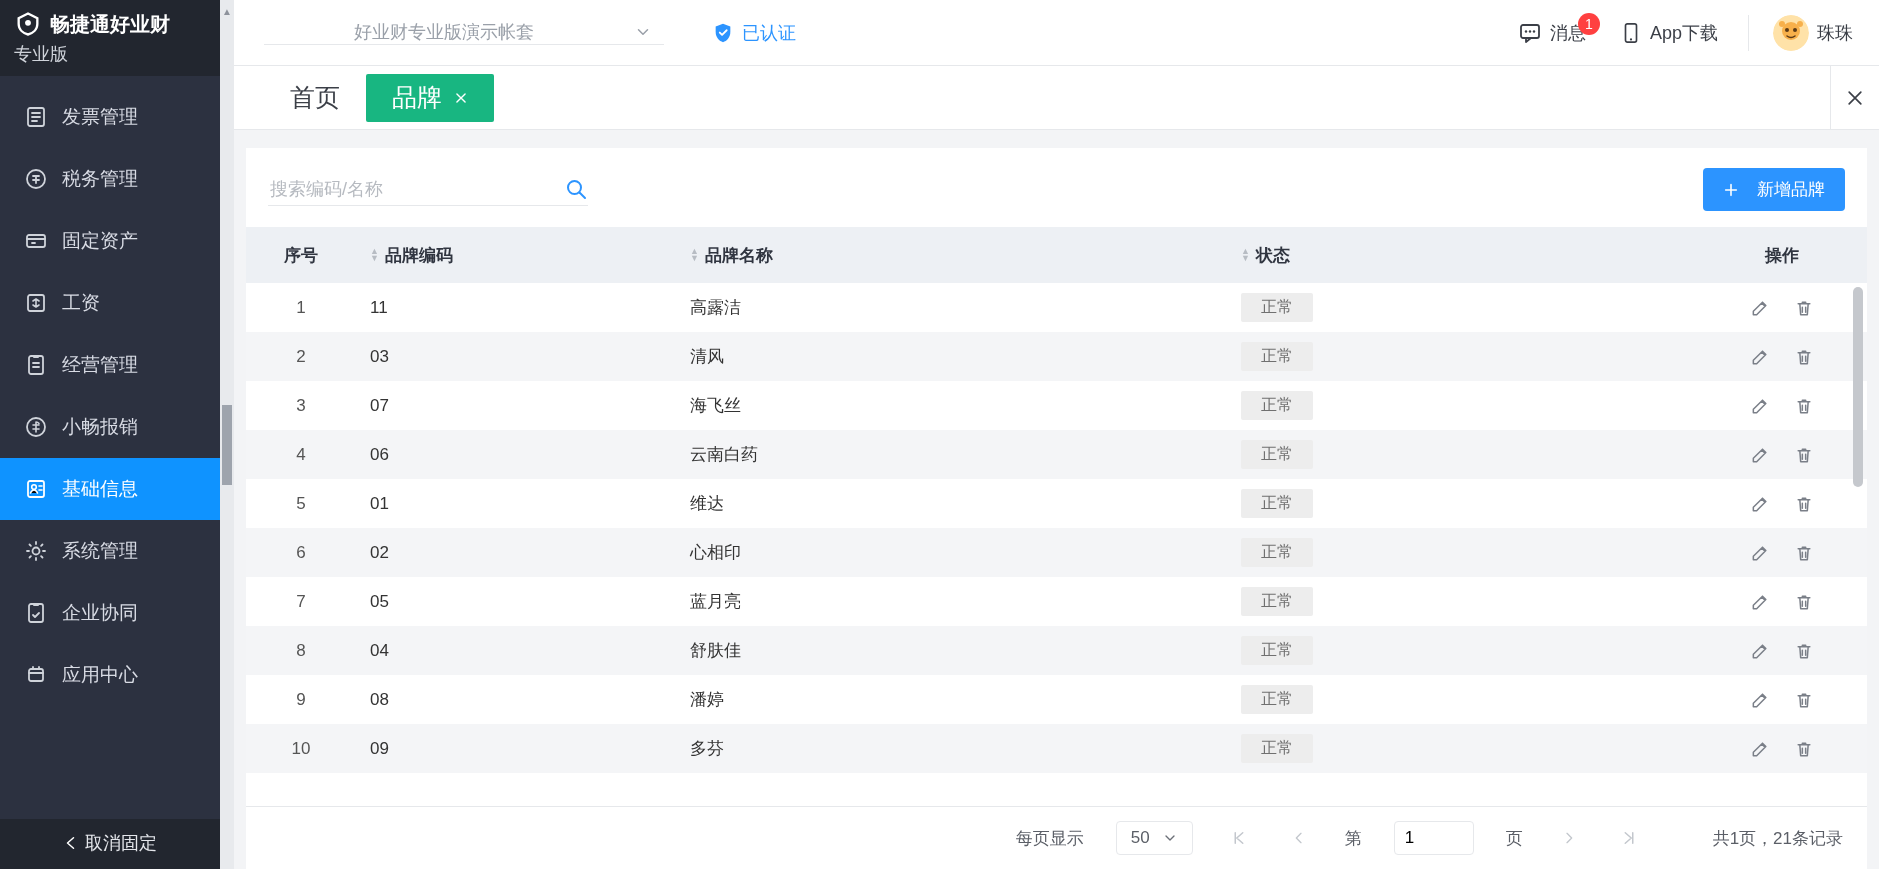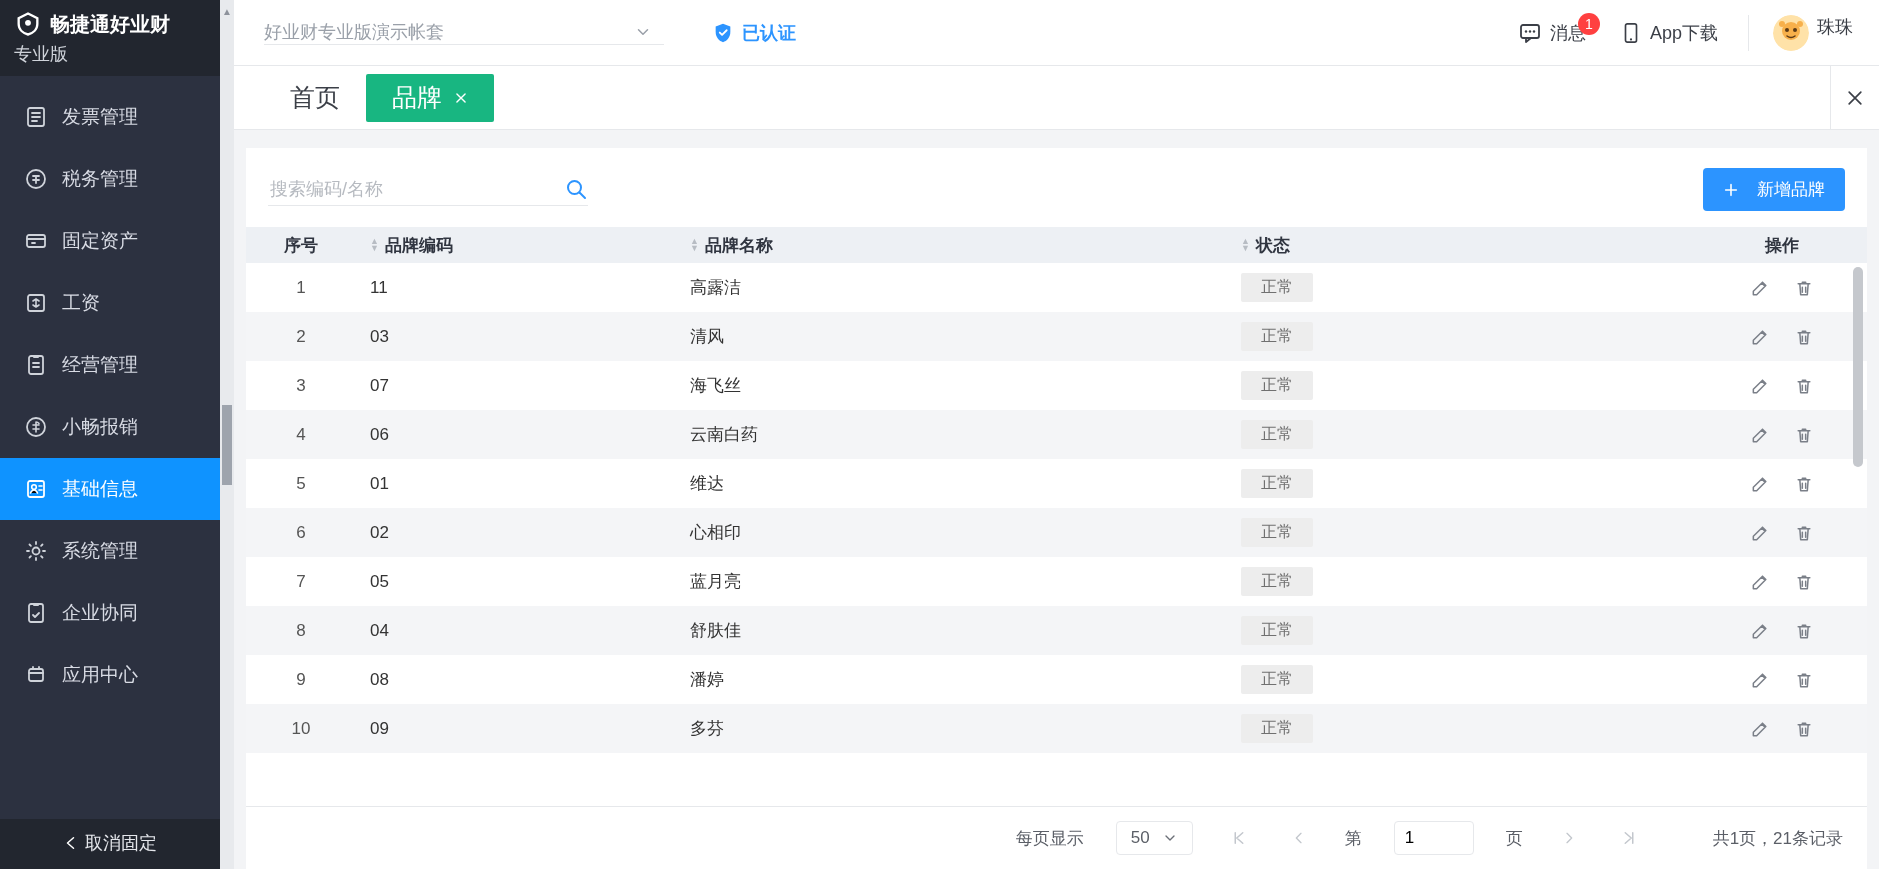"好业财专业版演示帐套" .tenant-select { justify-content: space-between -> flex-end }
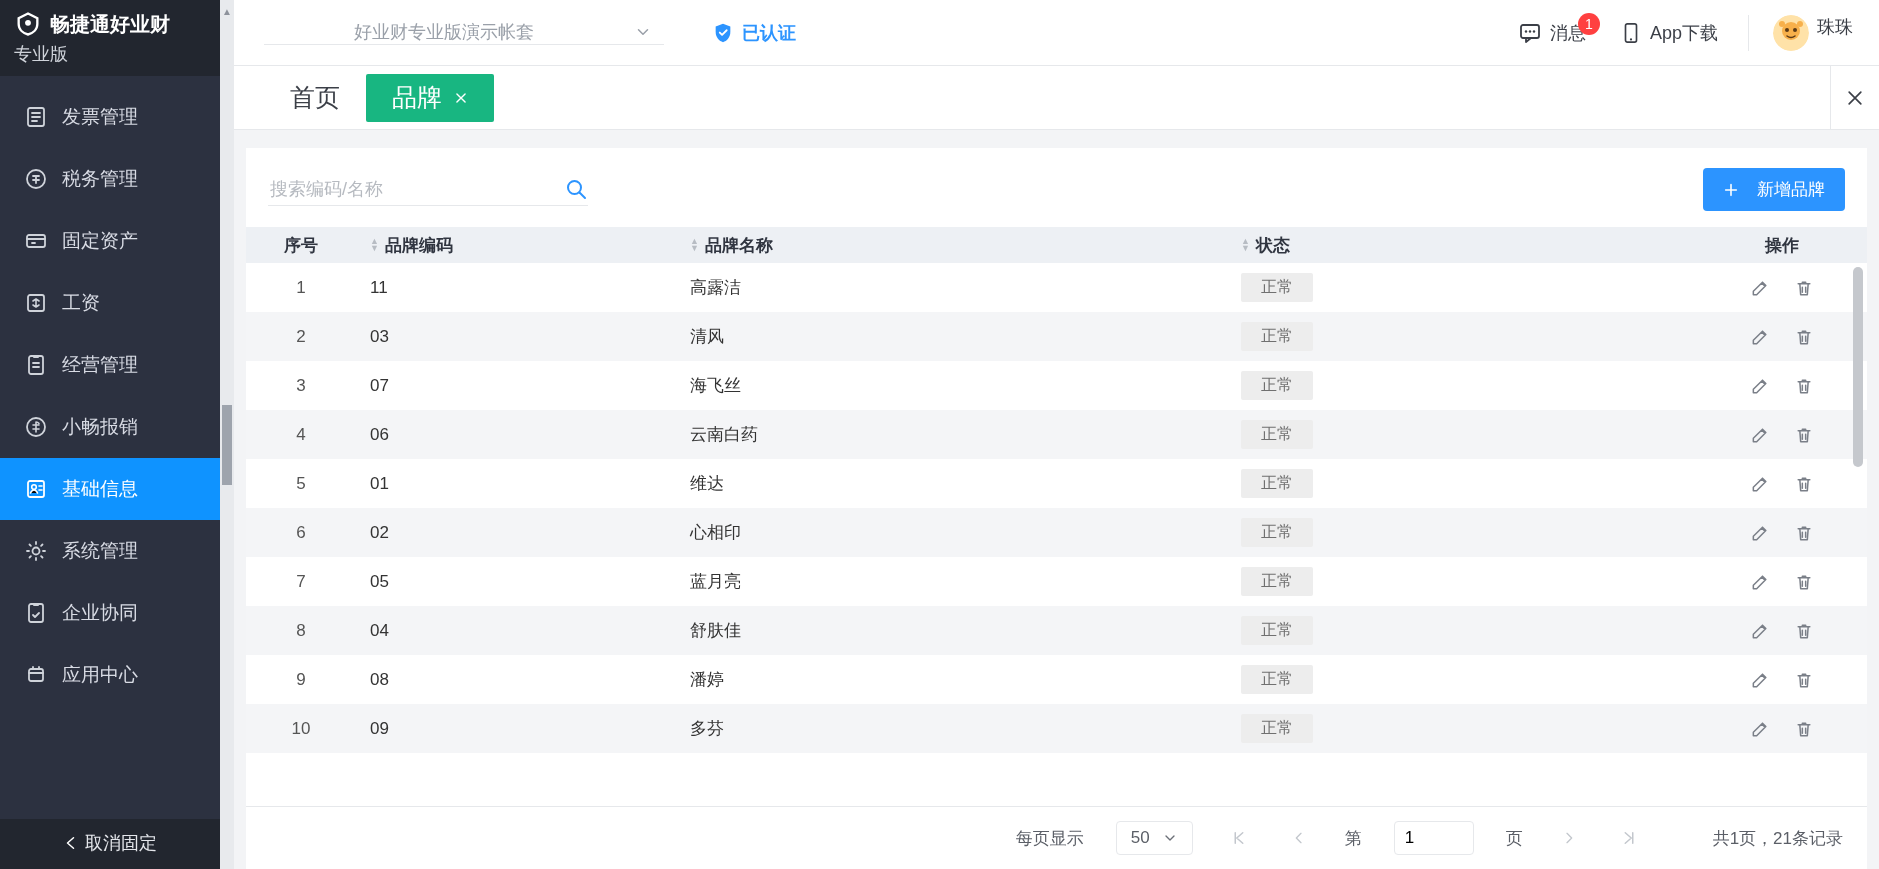"已认证" .verified { font-weight: 700 -> 400 }
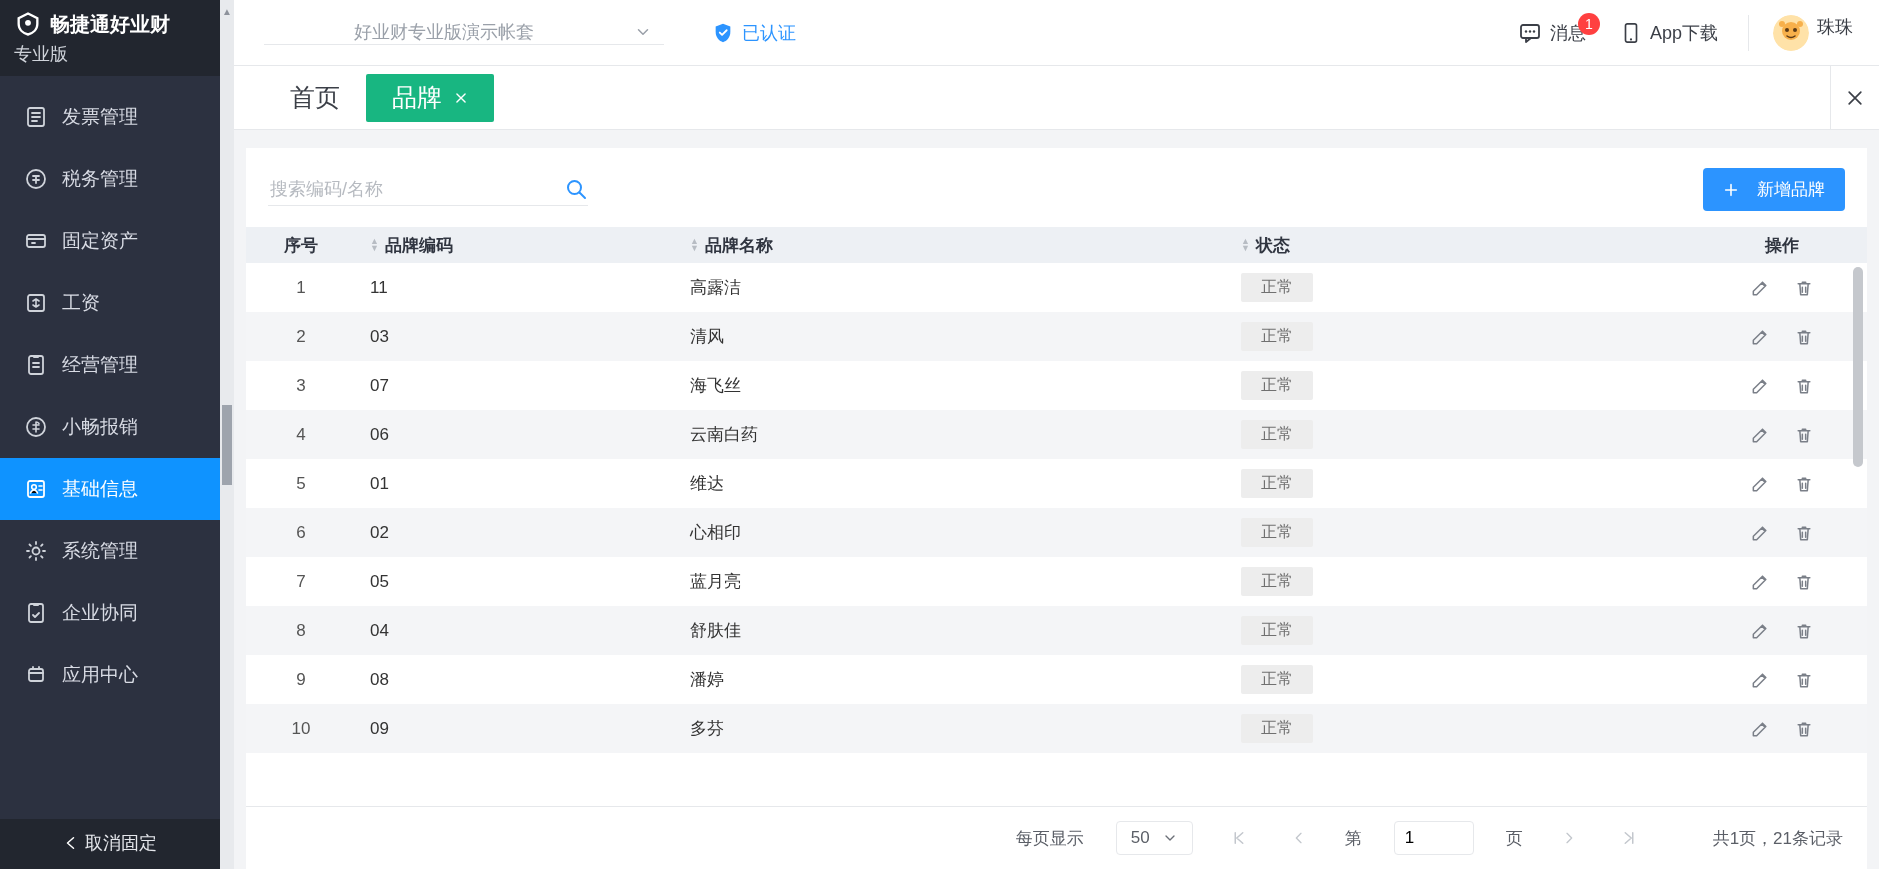"消息" .top-action { align-items: flex-start -> center }
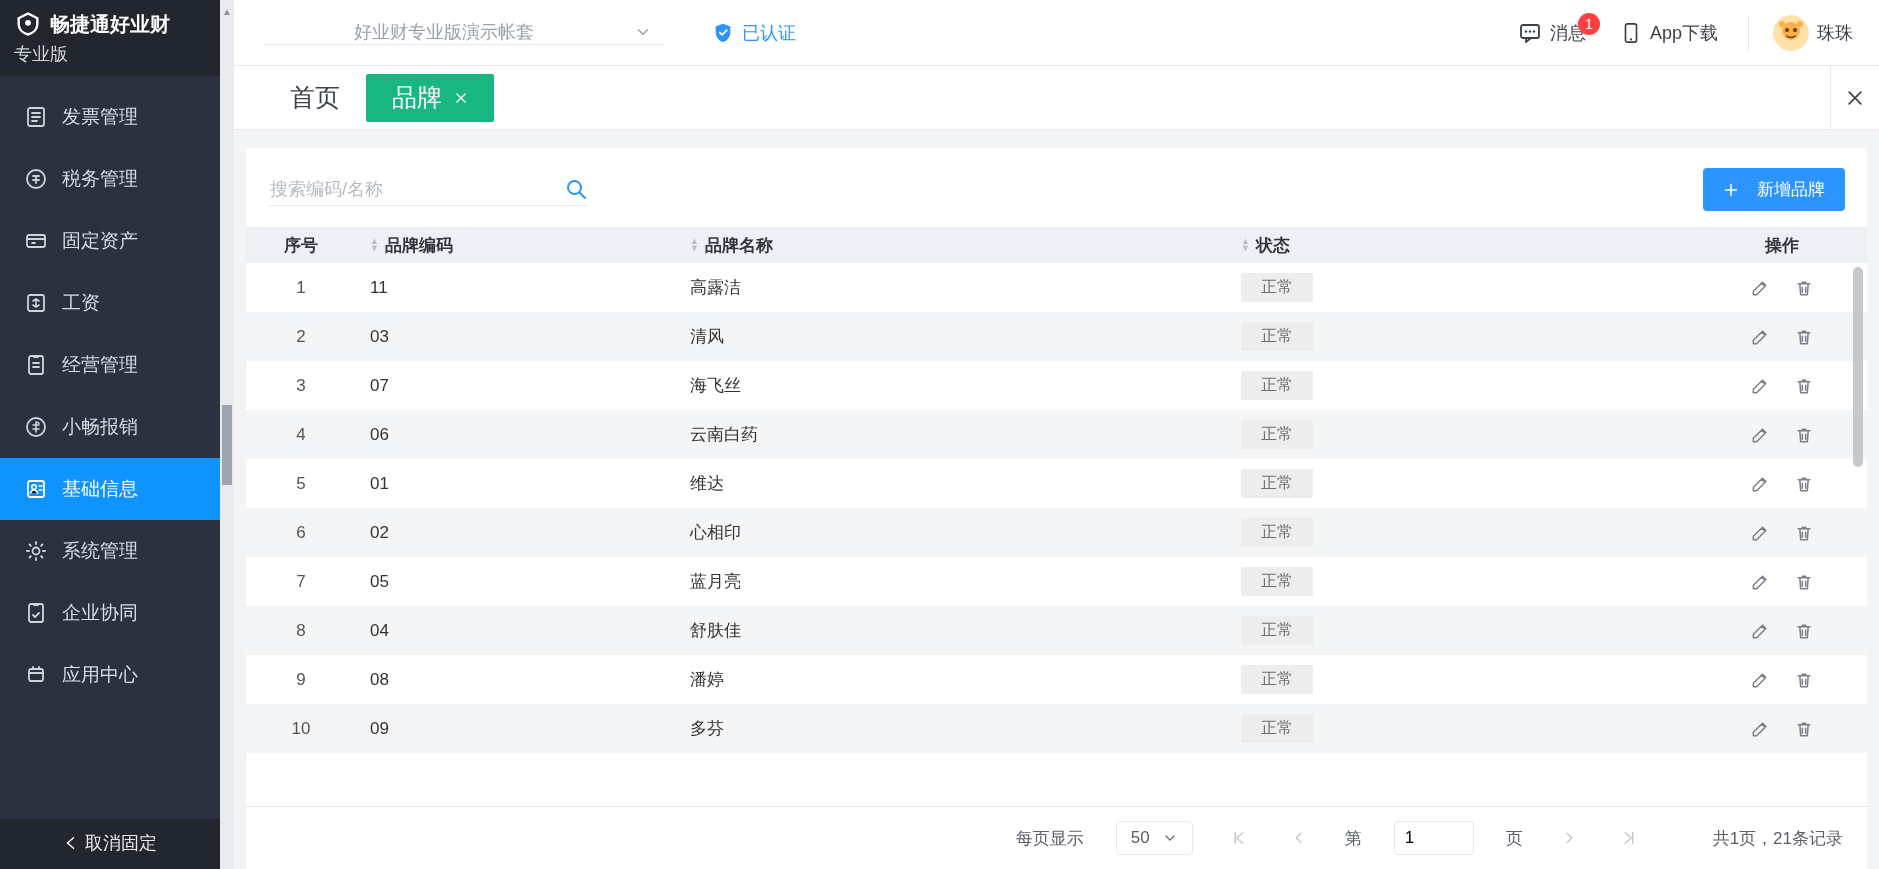"序号" .thead { height: 36px -> 56px }
